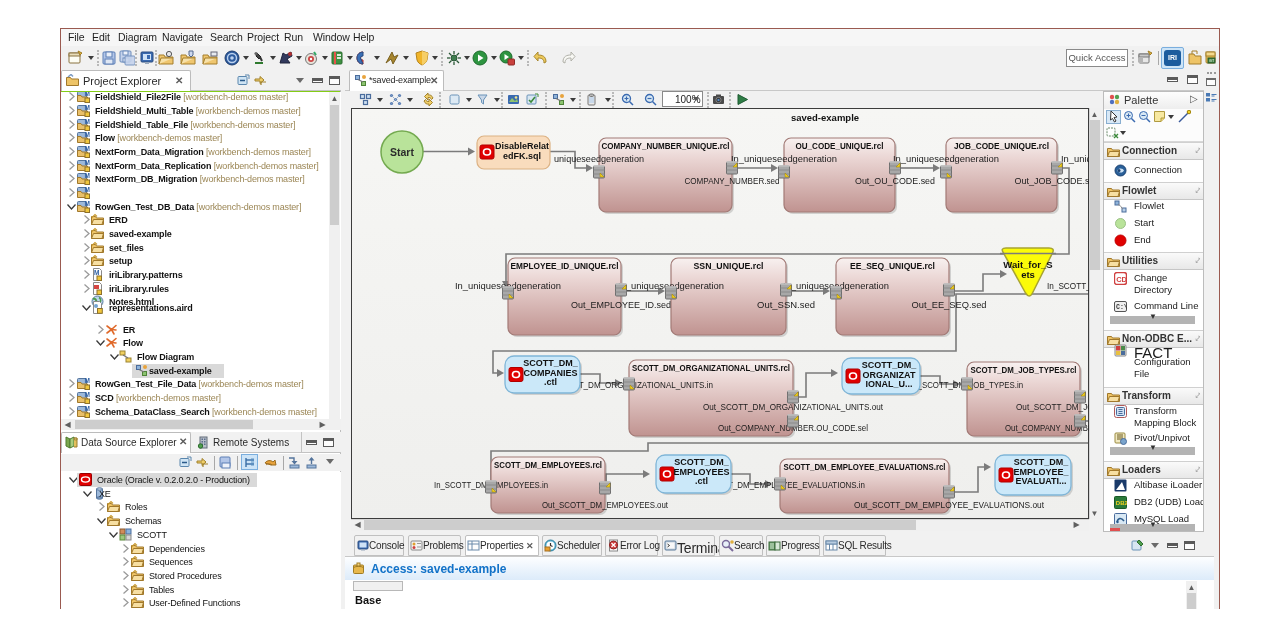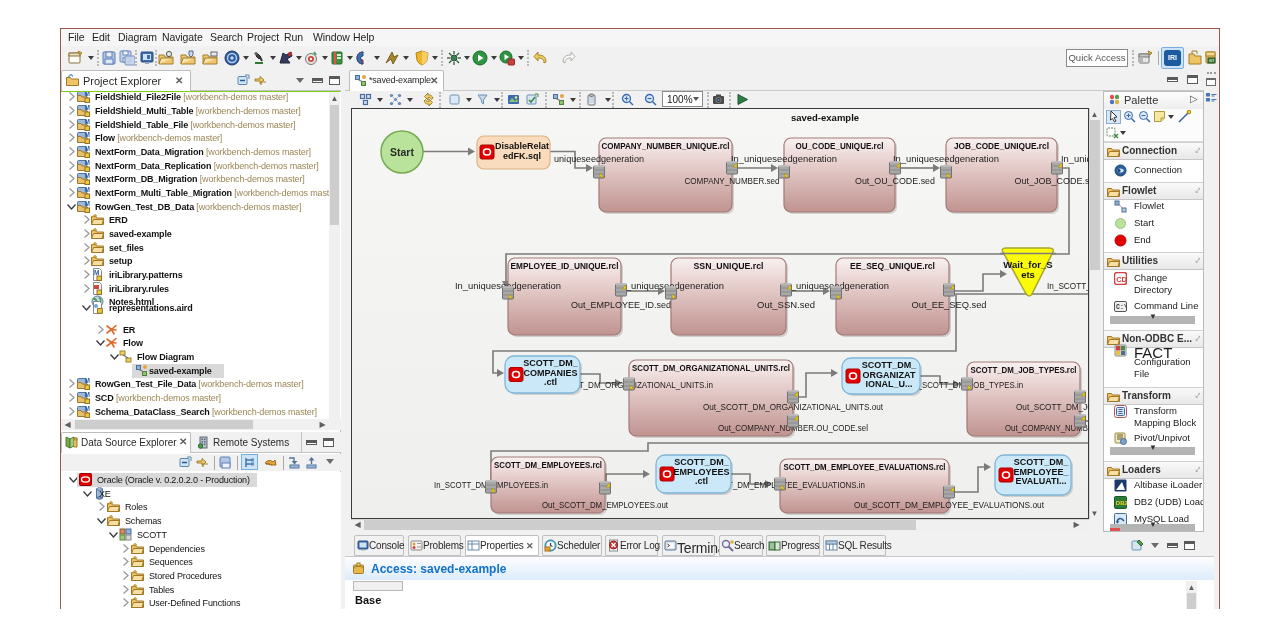"100%" div.abs { padding-left: 4px -> 12px }
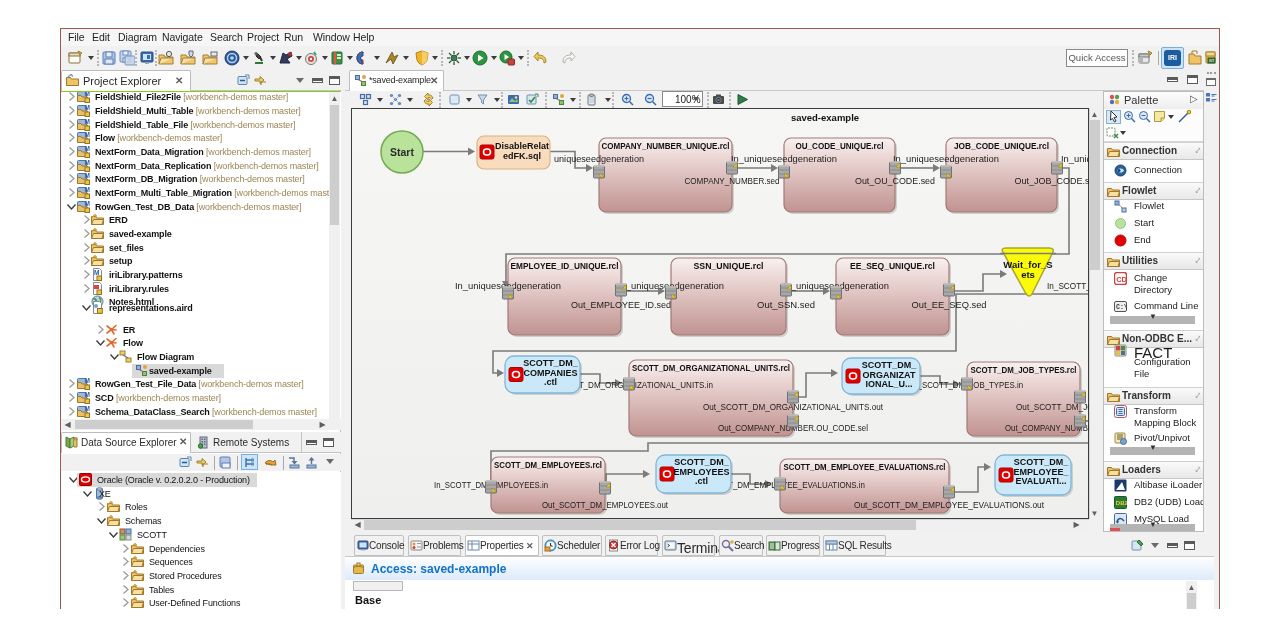"NextForm_Multi_Table_Migration" span.bld { html: <span>NextForm_Multi_Table_Migration<span> [workbench-demos mast</span></span> -> none }
